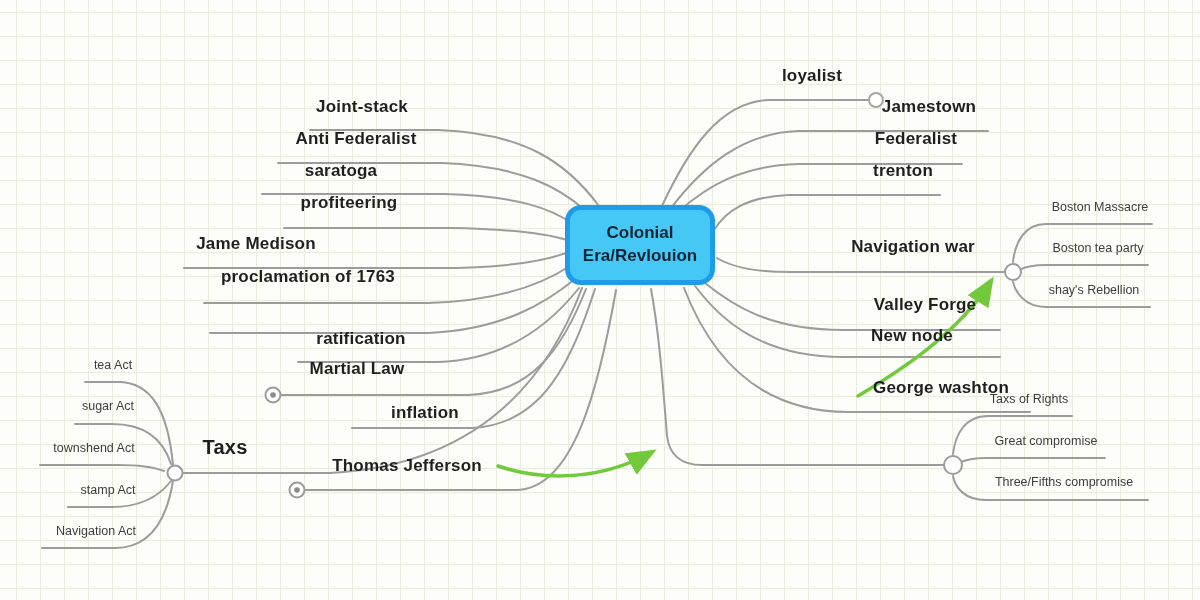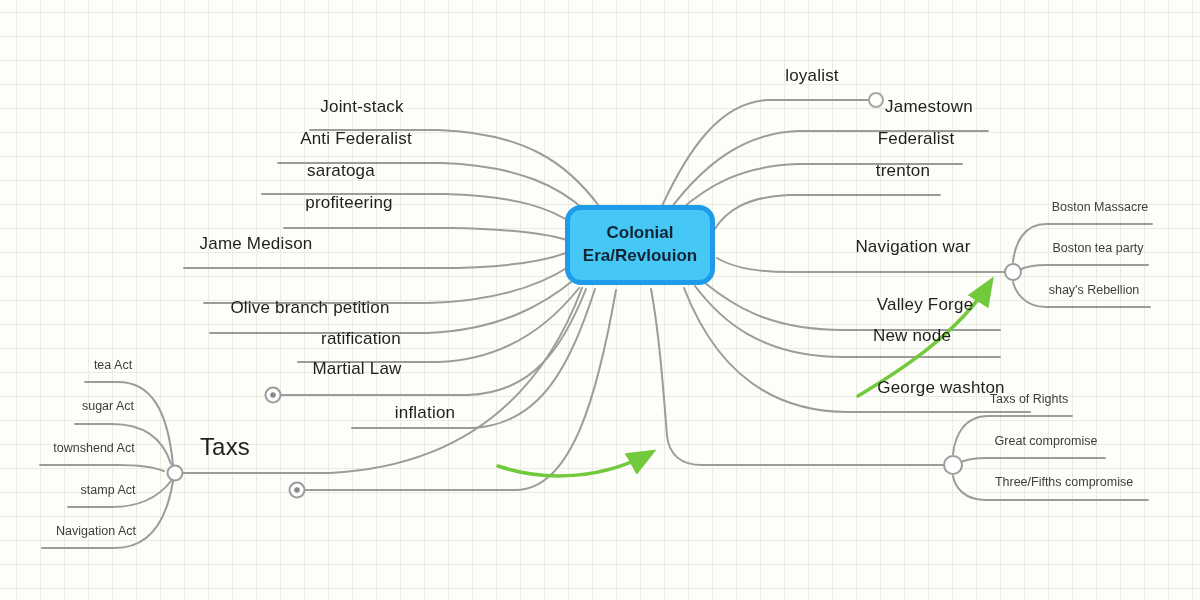"loyalist" .lbl { font-weight: 400 -> 700 }
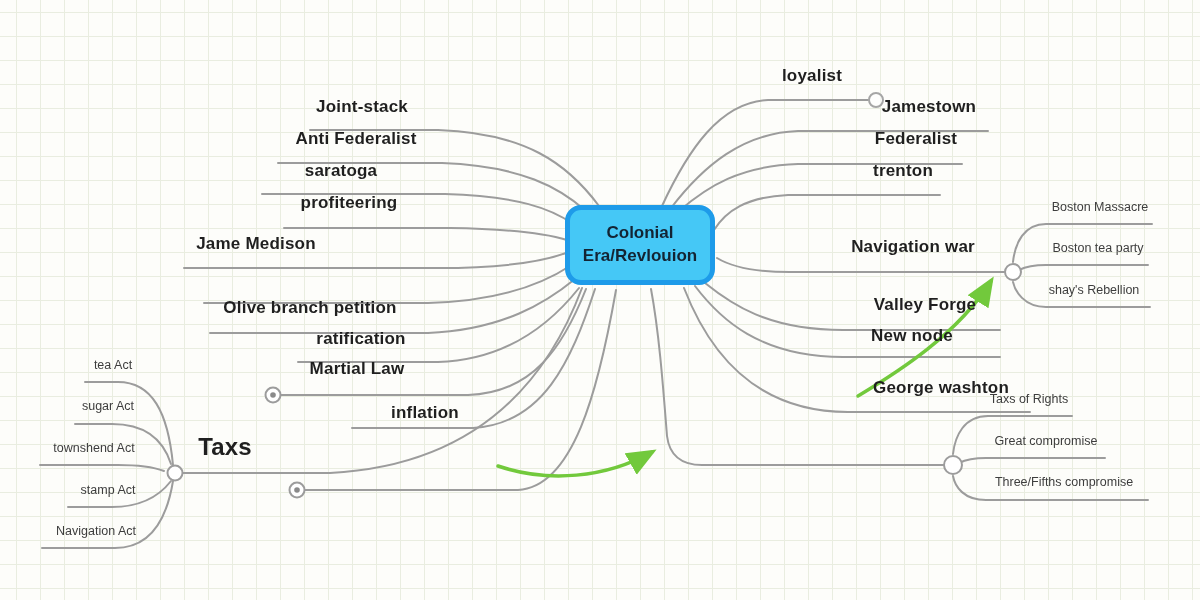"proclamation of 1763" div.lbl { html: none -> <div>proclamation of 1763</div> }
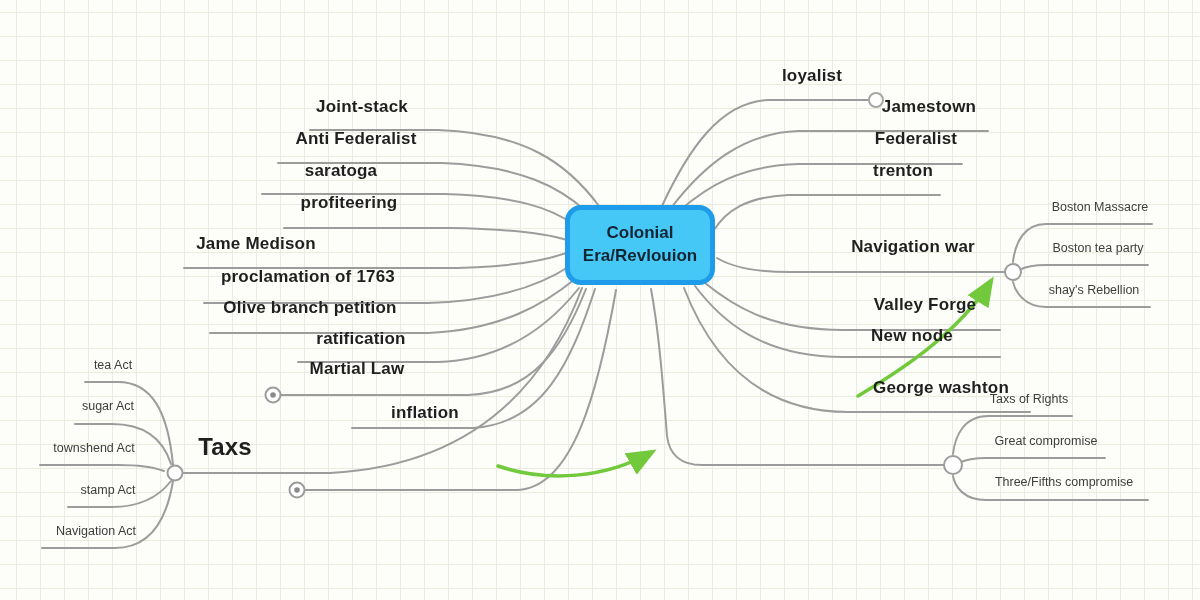"Olive branch petition" div.lbl { html: <div>Olive branch petition</div> -> none }
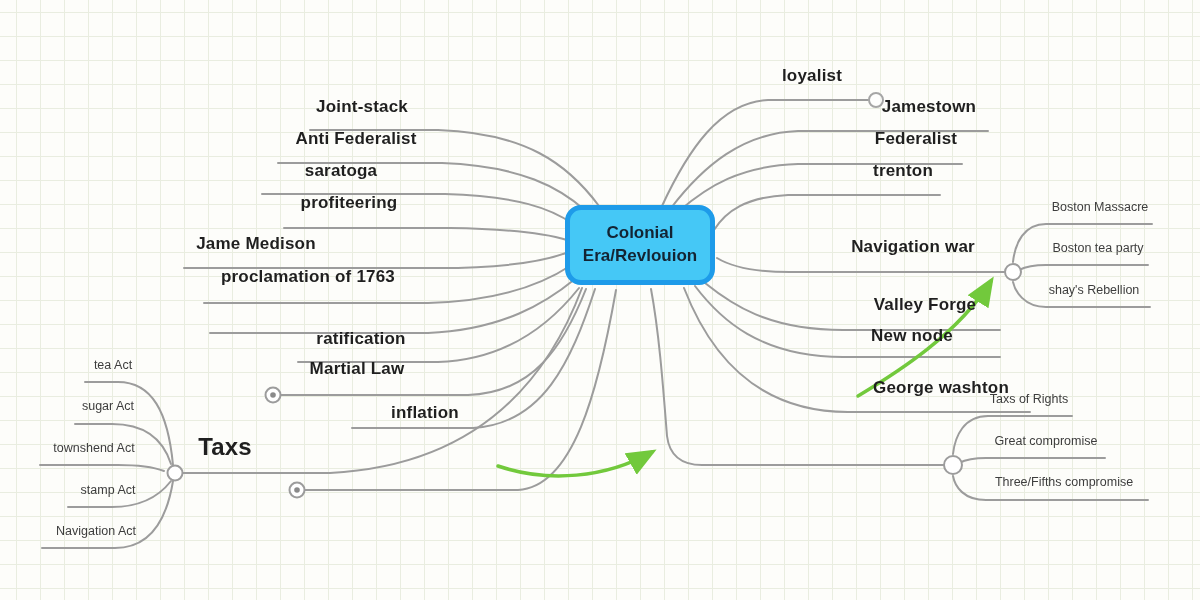"Taxs" .lbl.big { font-size: 24px -> 20px }
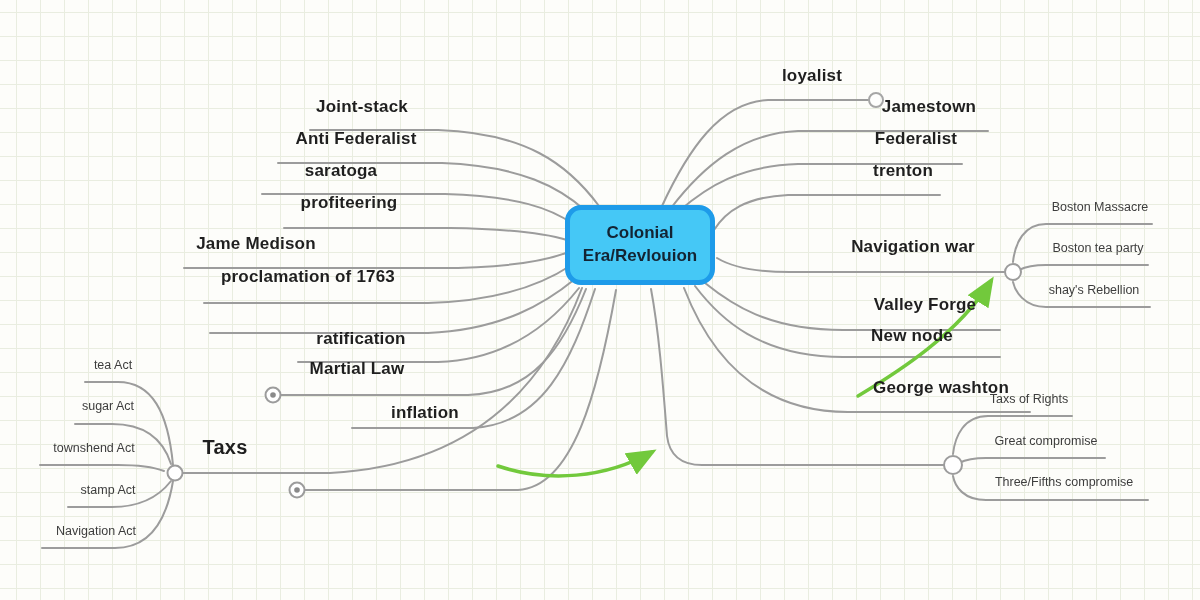"Thomas Jefferson" div.lbl { html: none -> <div>Thomas Jefferson</div> }
